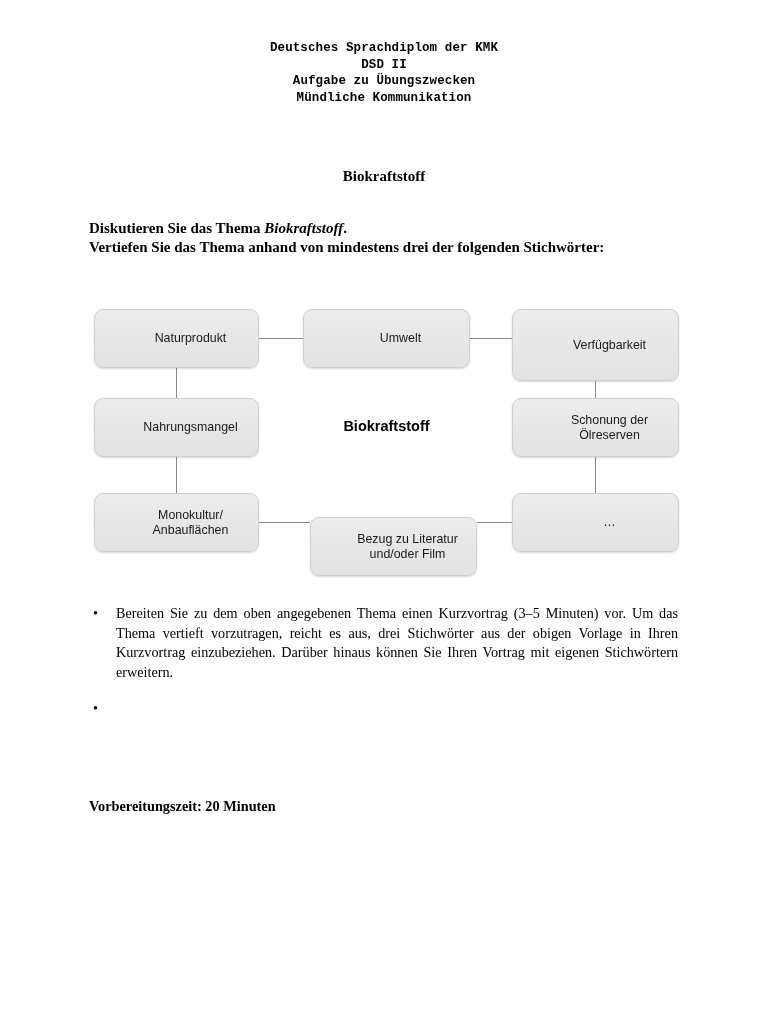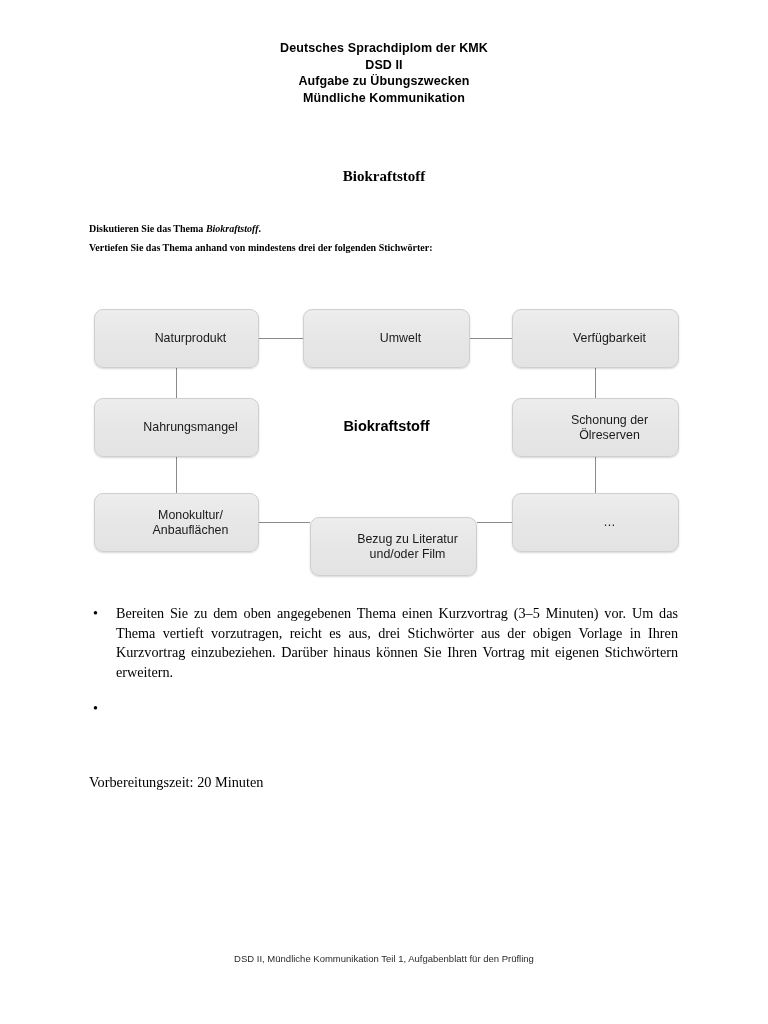"Deutsches Sprachdiplom der KMK" .doc-header { font-family: Liberation Sans, sans-serif -> Liberation Mono, monospace }
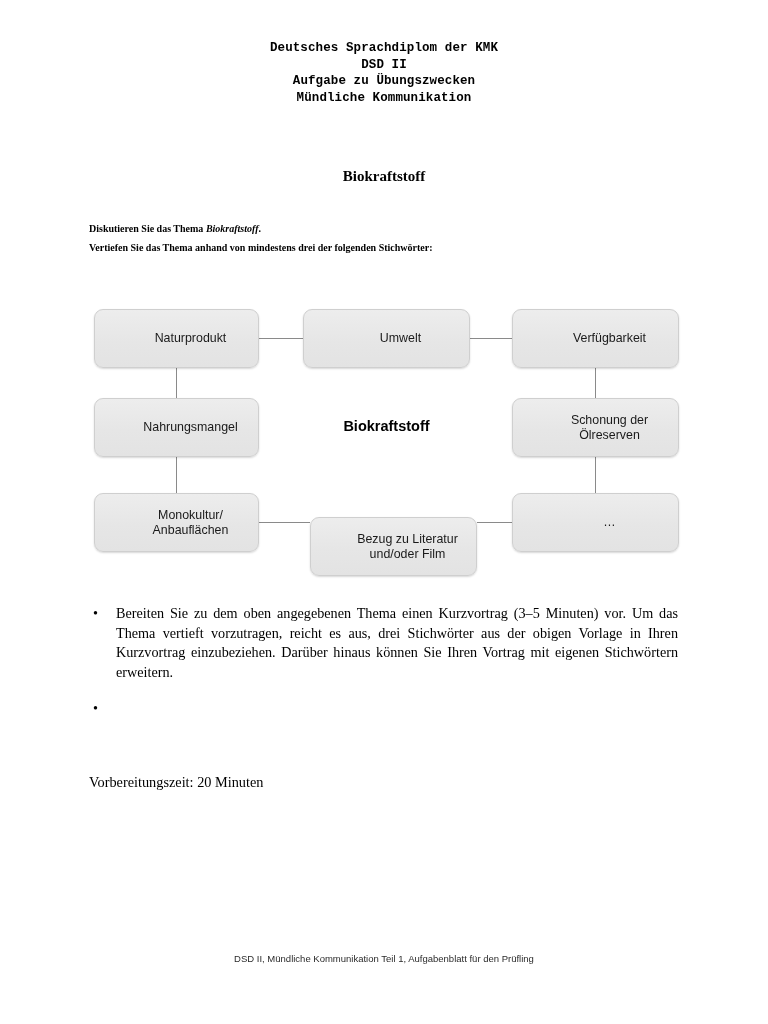"Diskutieren Sie das Thema Biokraftstoff." .instructions { font-size: 10px -> 15px }
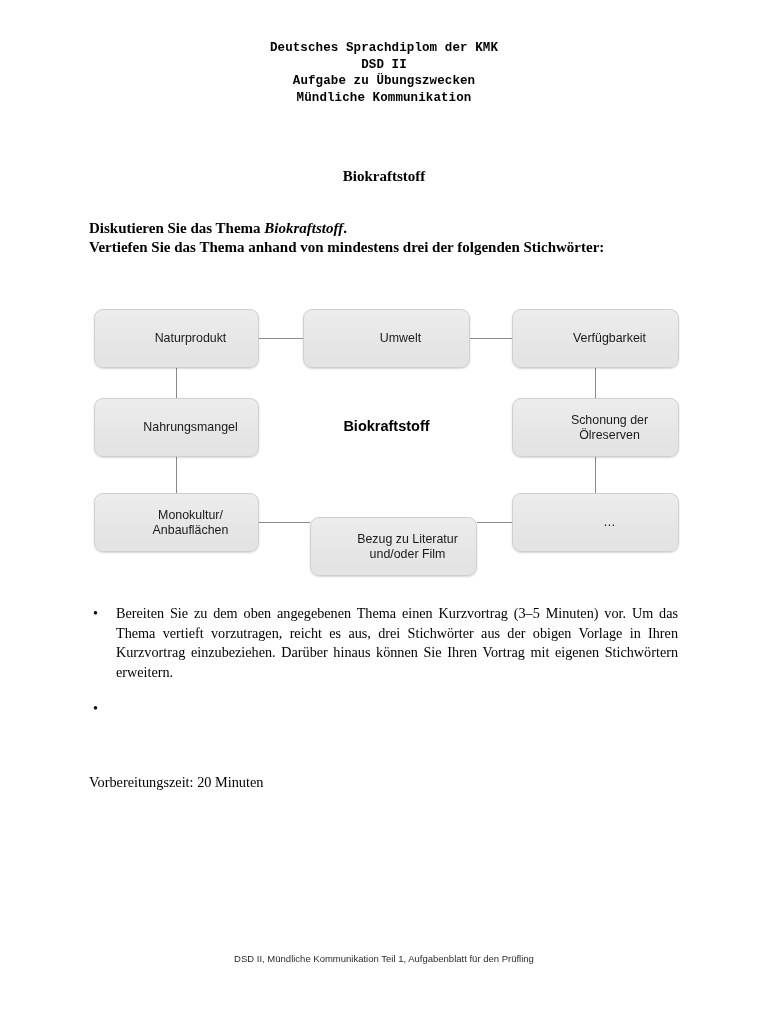"Verfügbarkeit" div.node { height: 59px -> 72px }
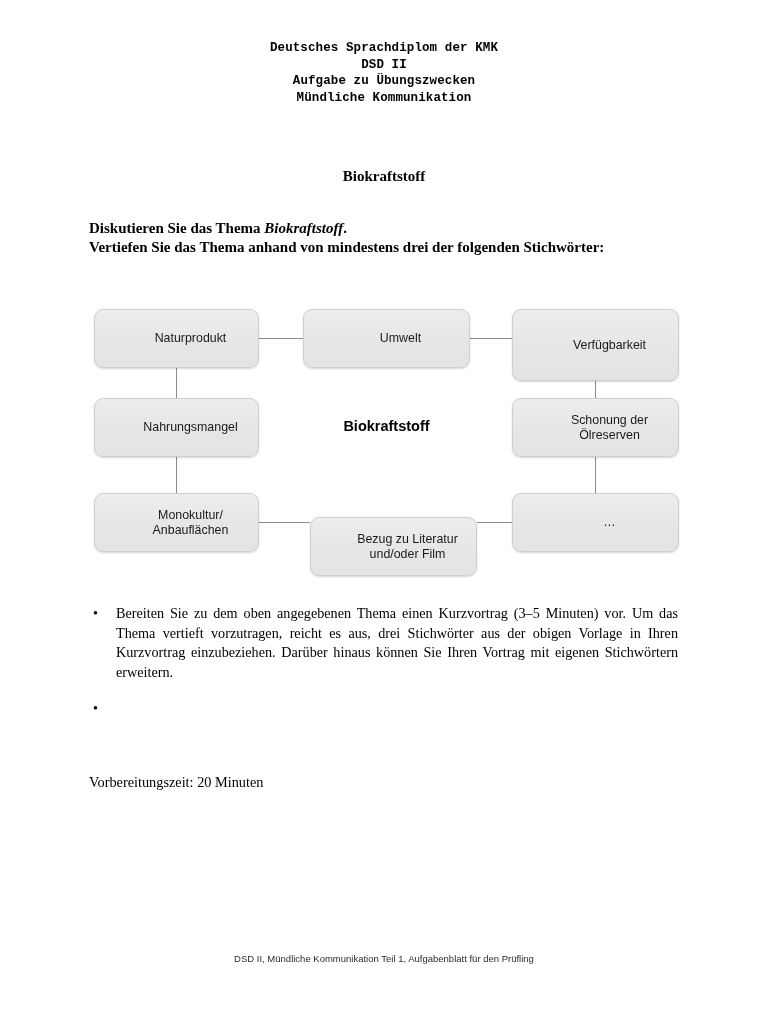"Vorbereitungszeit: 20 Minuten" .prep-time { font-weight: normal -> bold; top: 774px -> 798px }
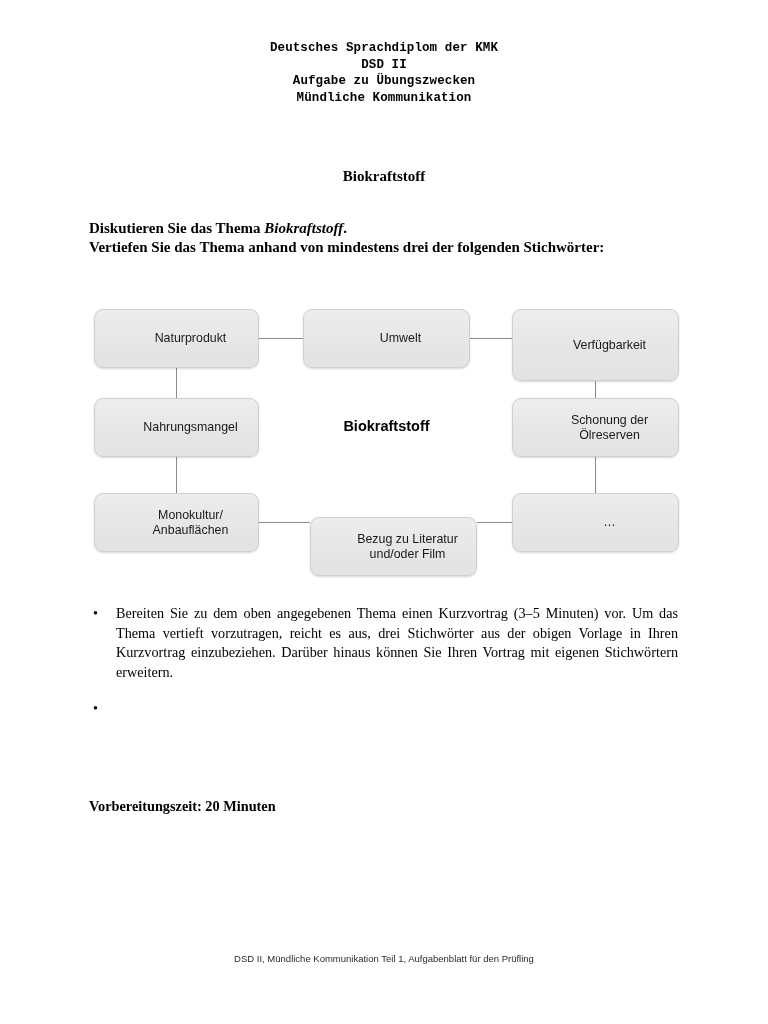"DSD II, Mündliche Kommunikation Teil" div.doc-footer { html: <div>DSD II, Mündliche Kommunikation Teil 1, Aufgabenblatt für den Prüfling</div> -> none }
